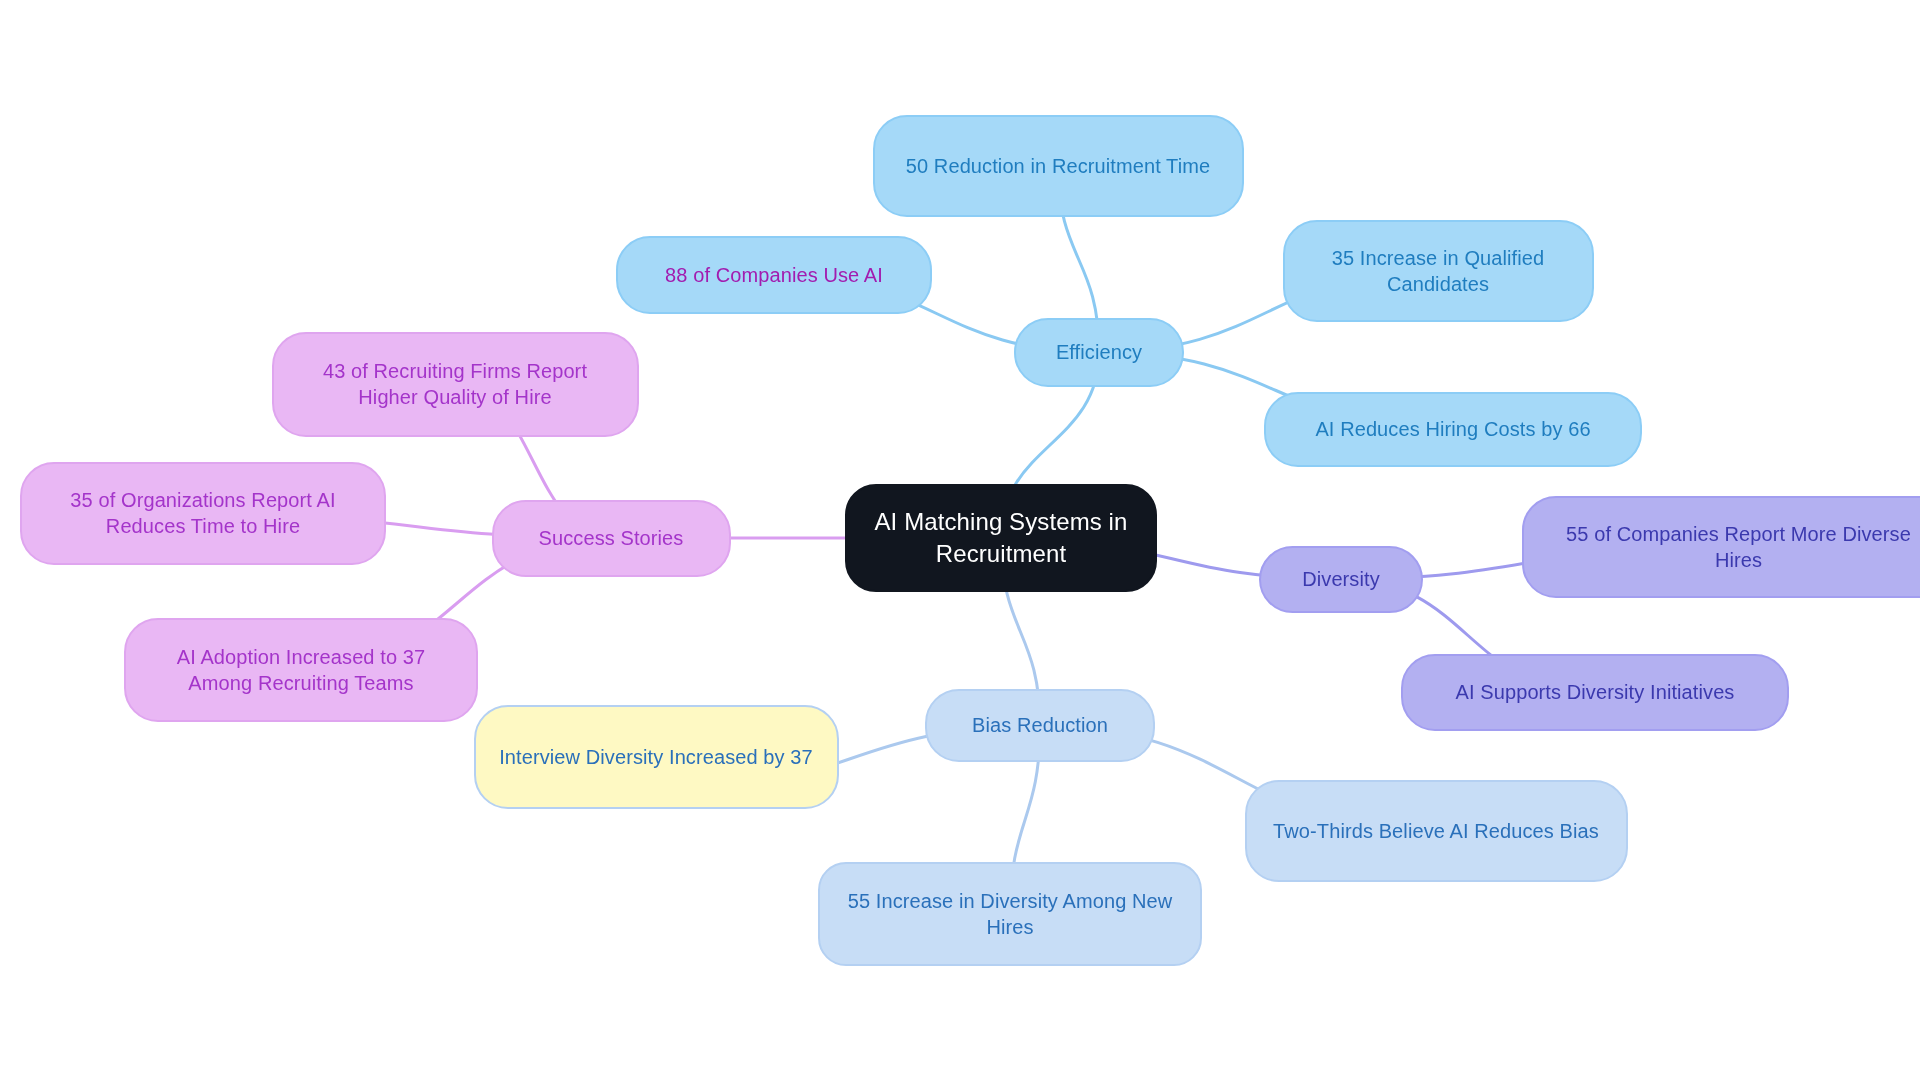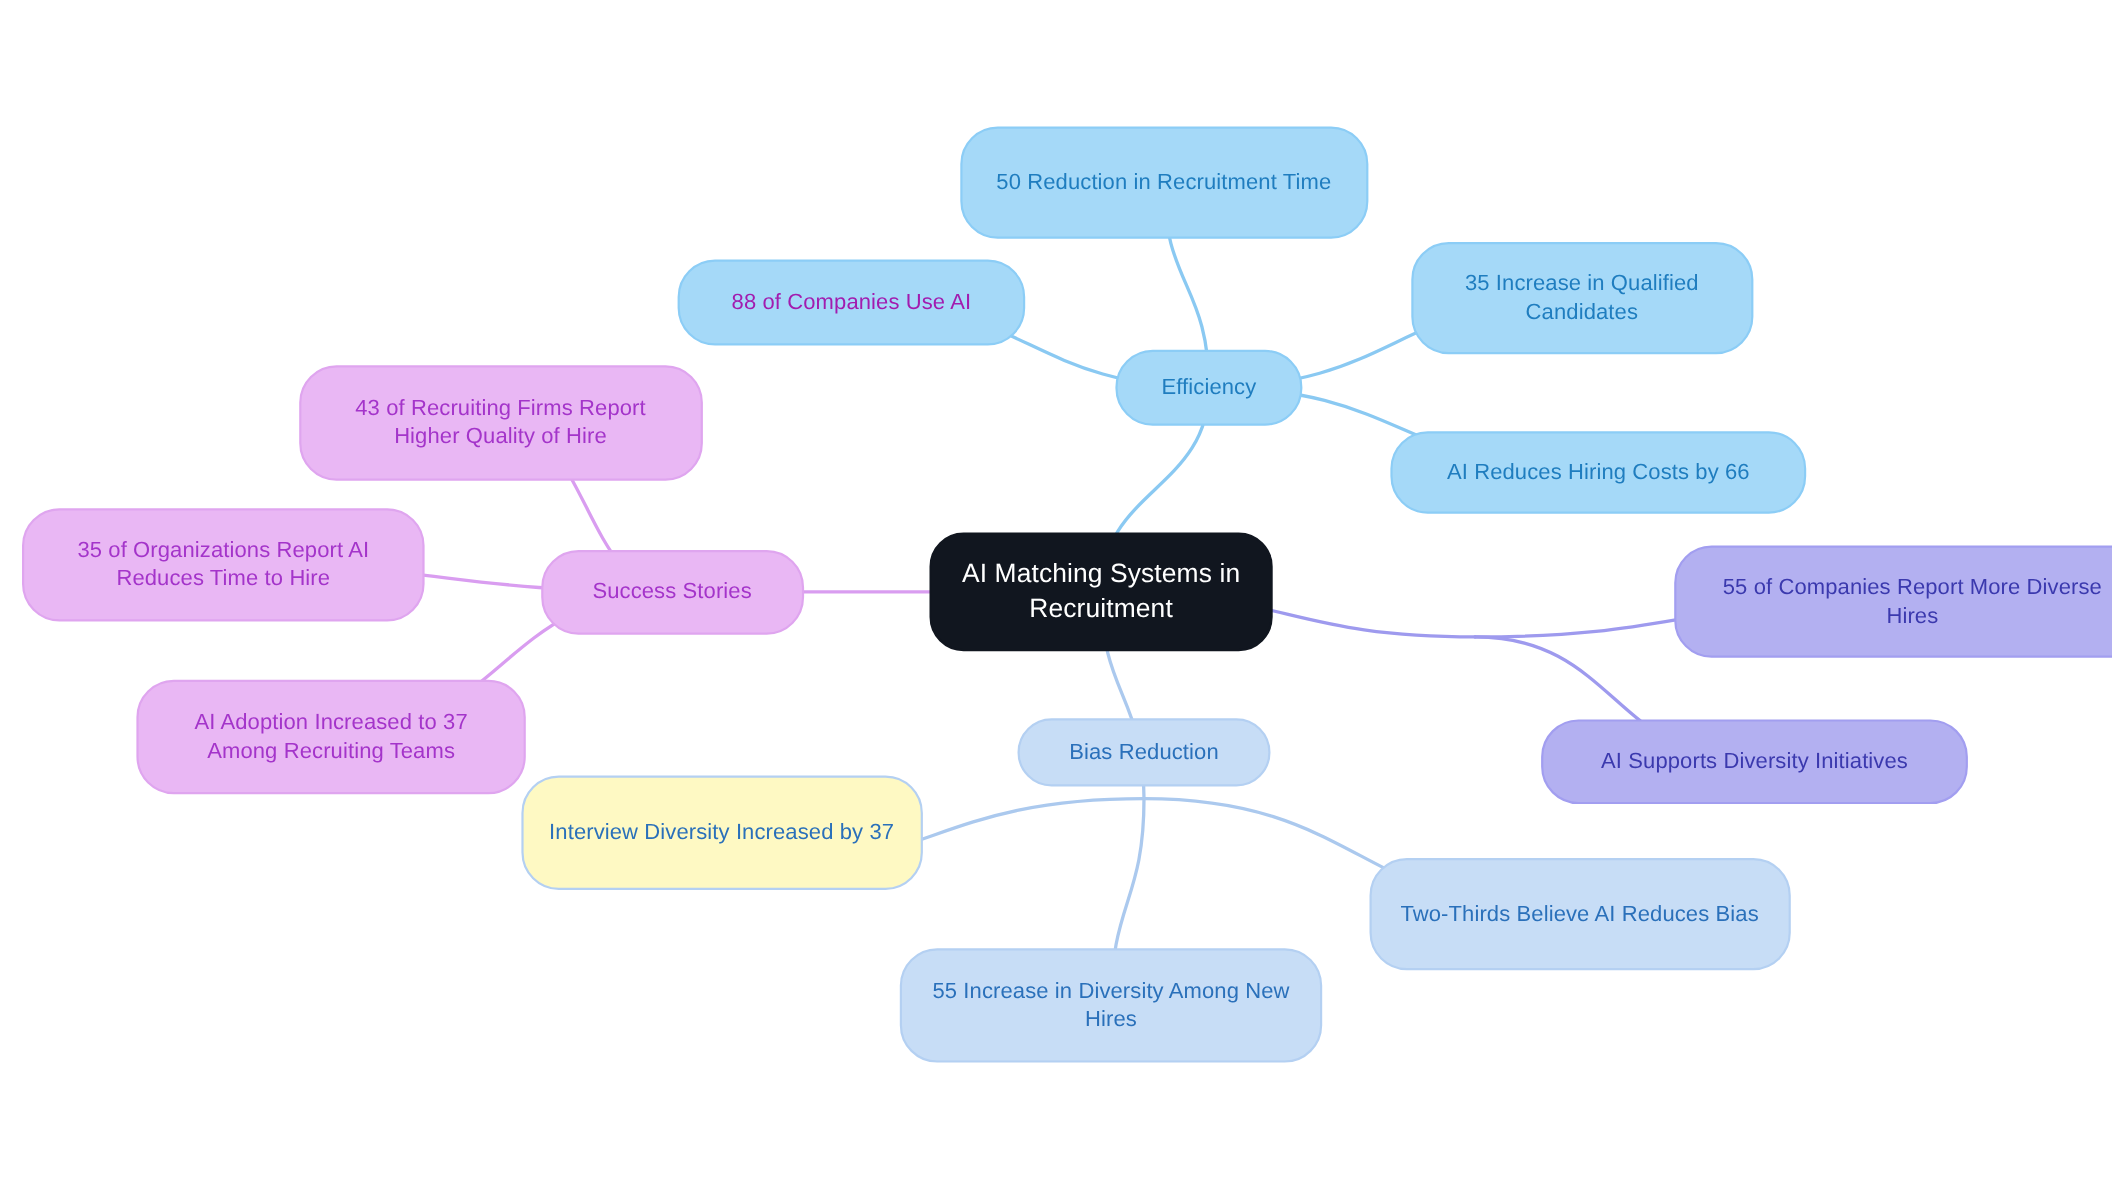"Diversity" div.node { html: none -> <div>Diversity</div> }
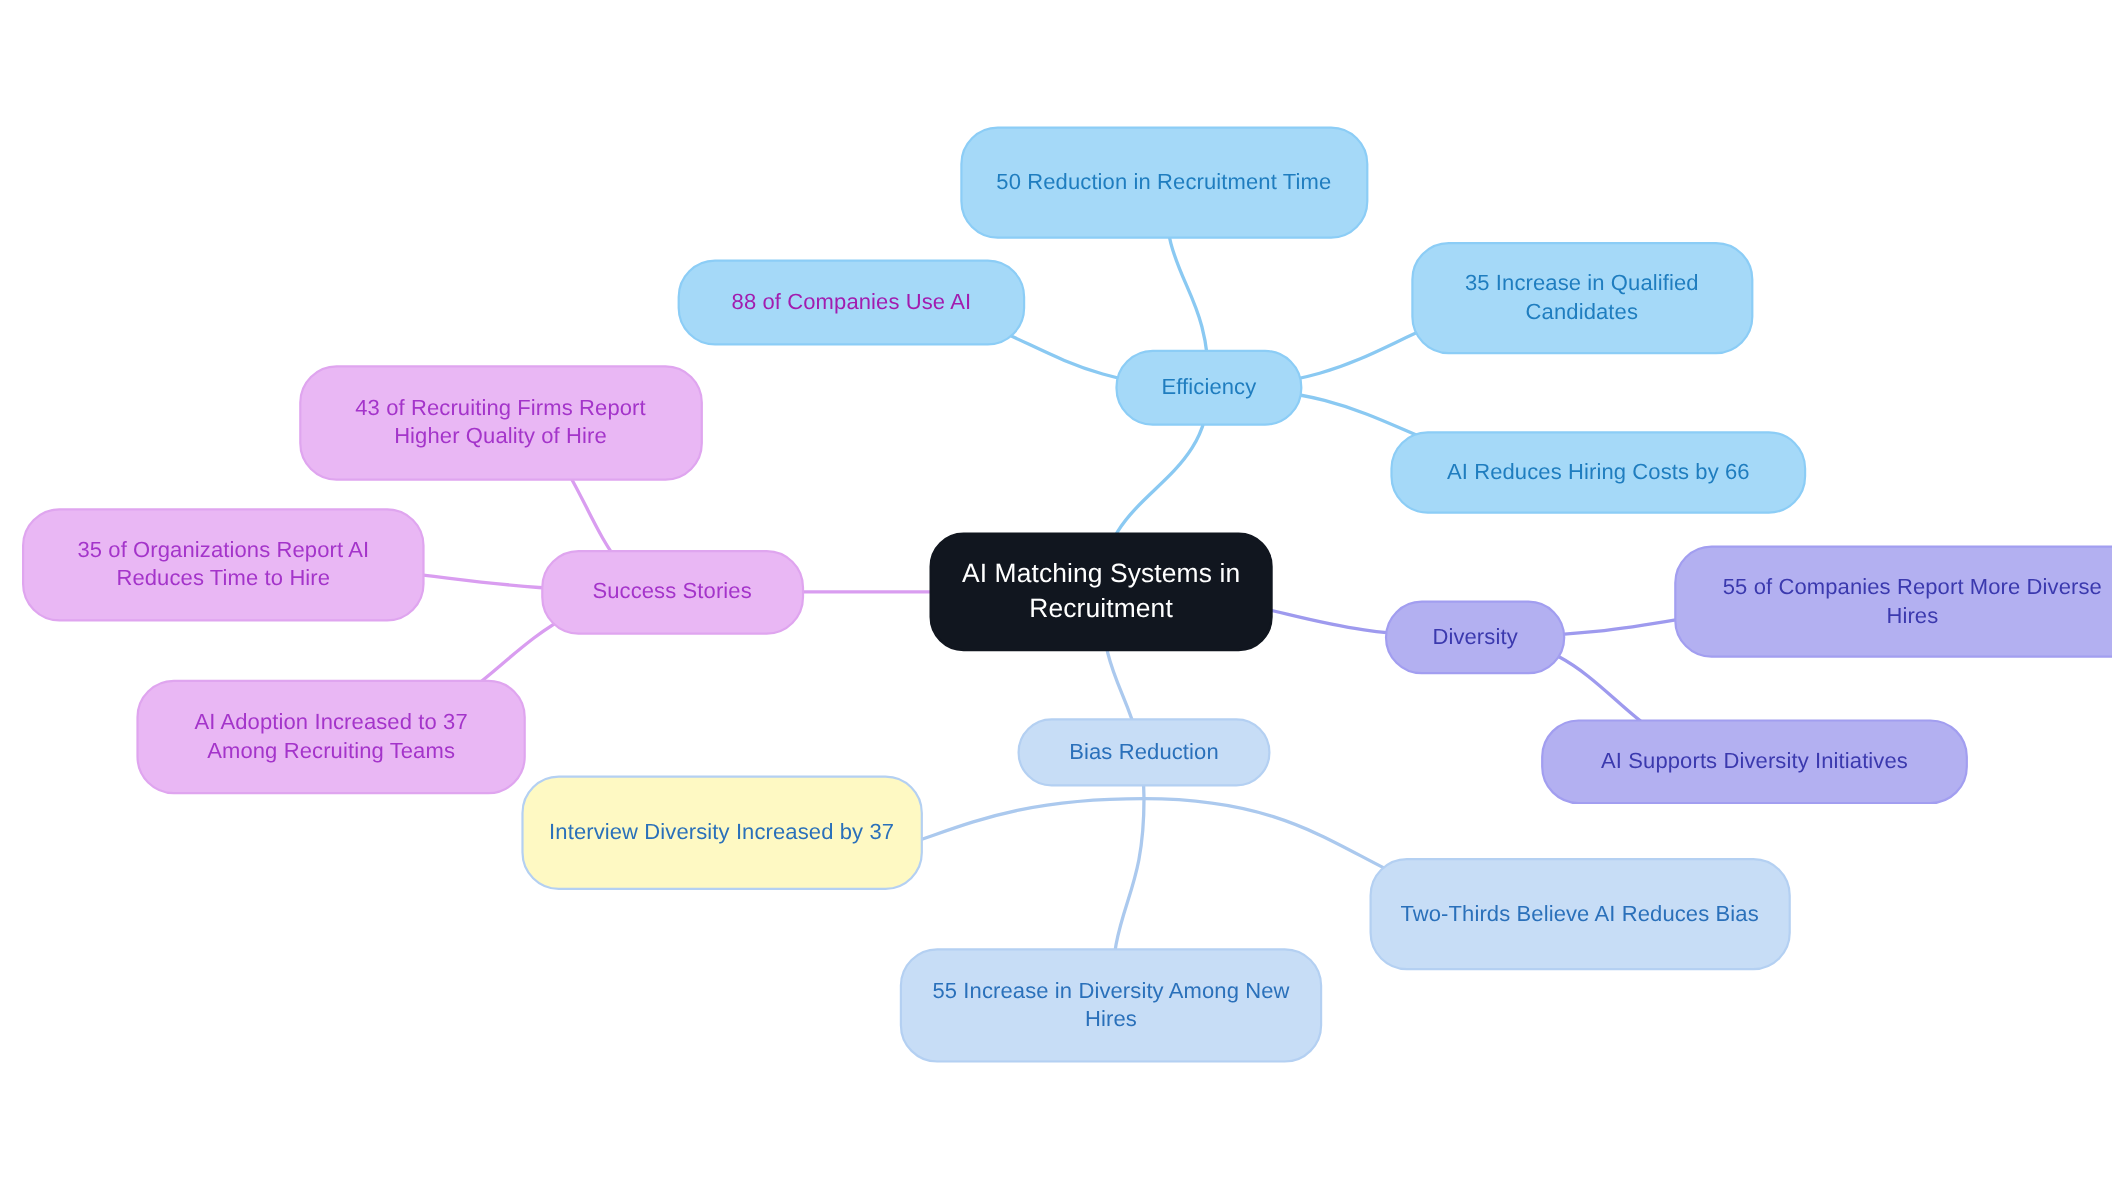"Bias Reduction" div.node { height: 62px -> 73px; top: 653px -> 689px }
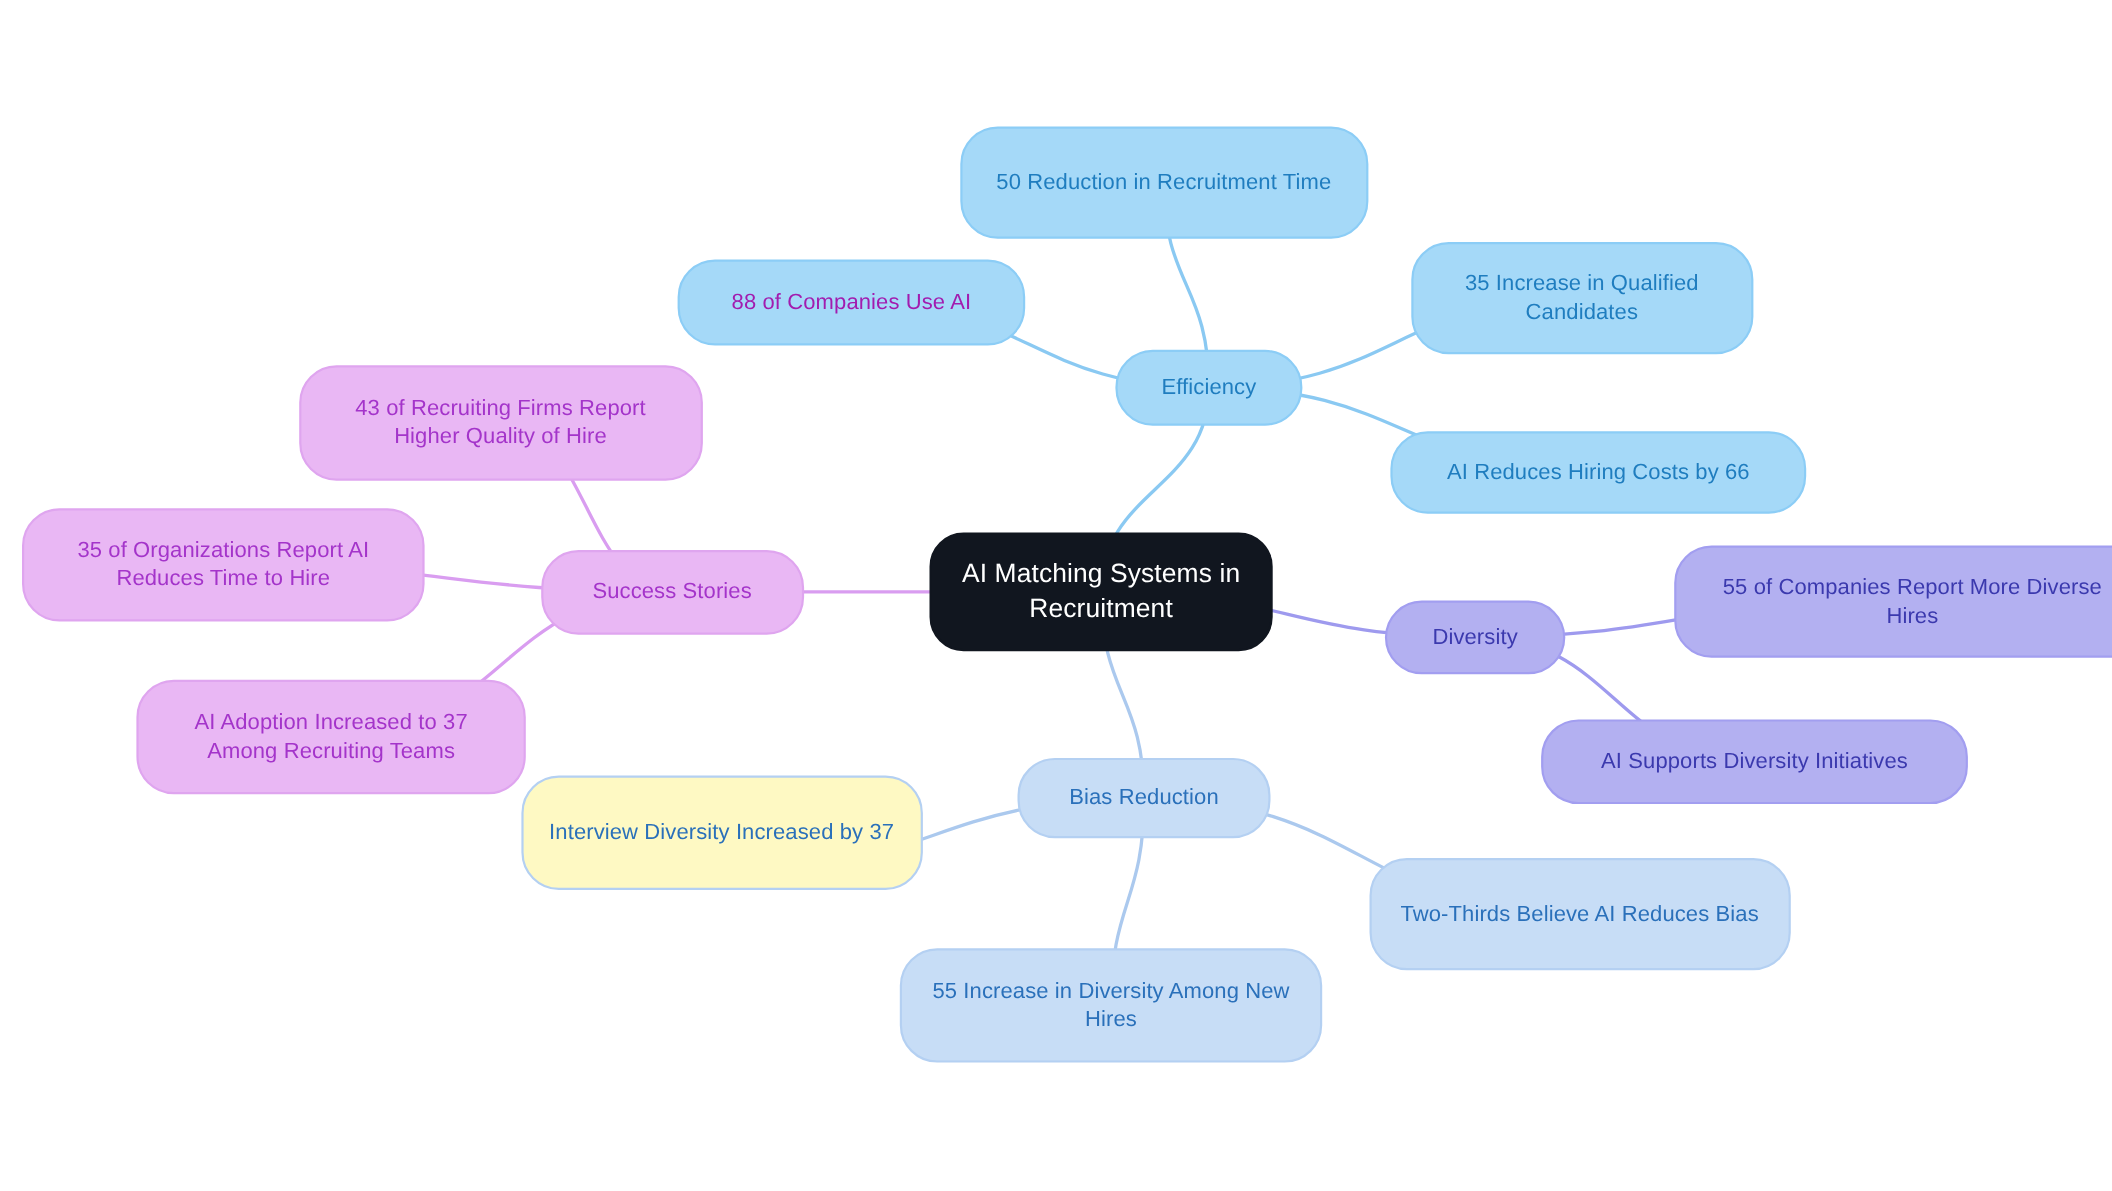"55 Increase in Diversity Among" div.node { border-radius: none -> 28px }
